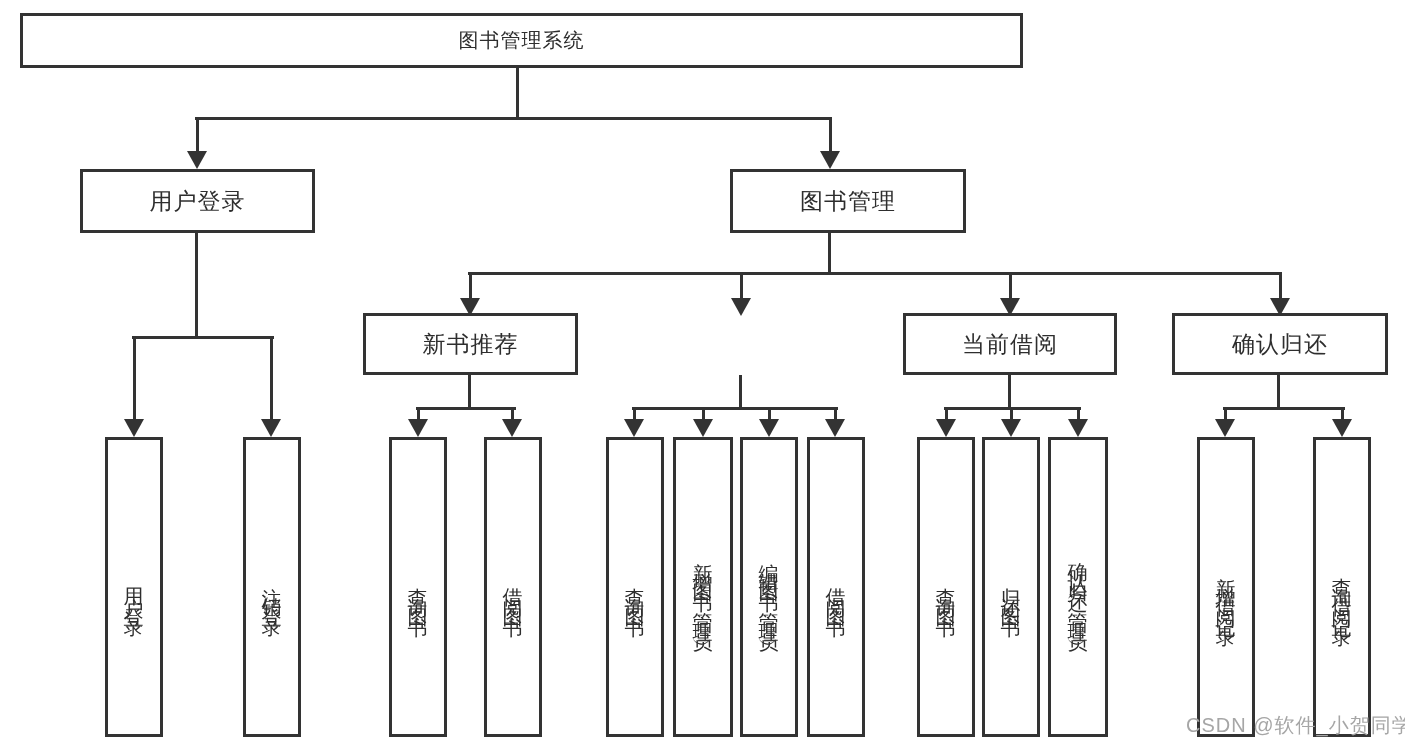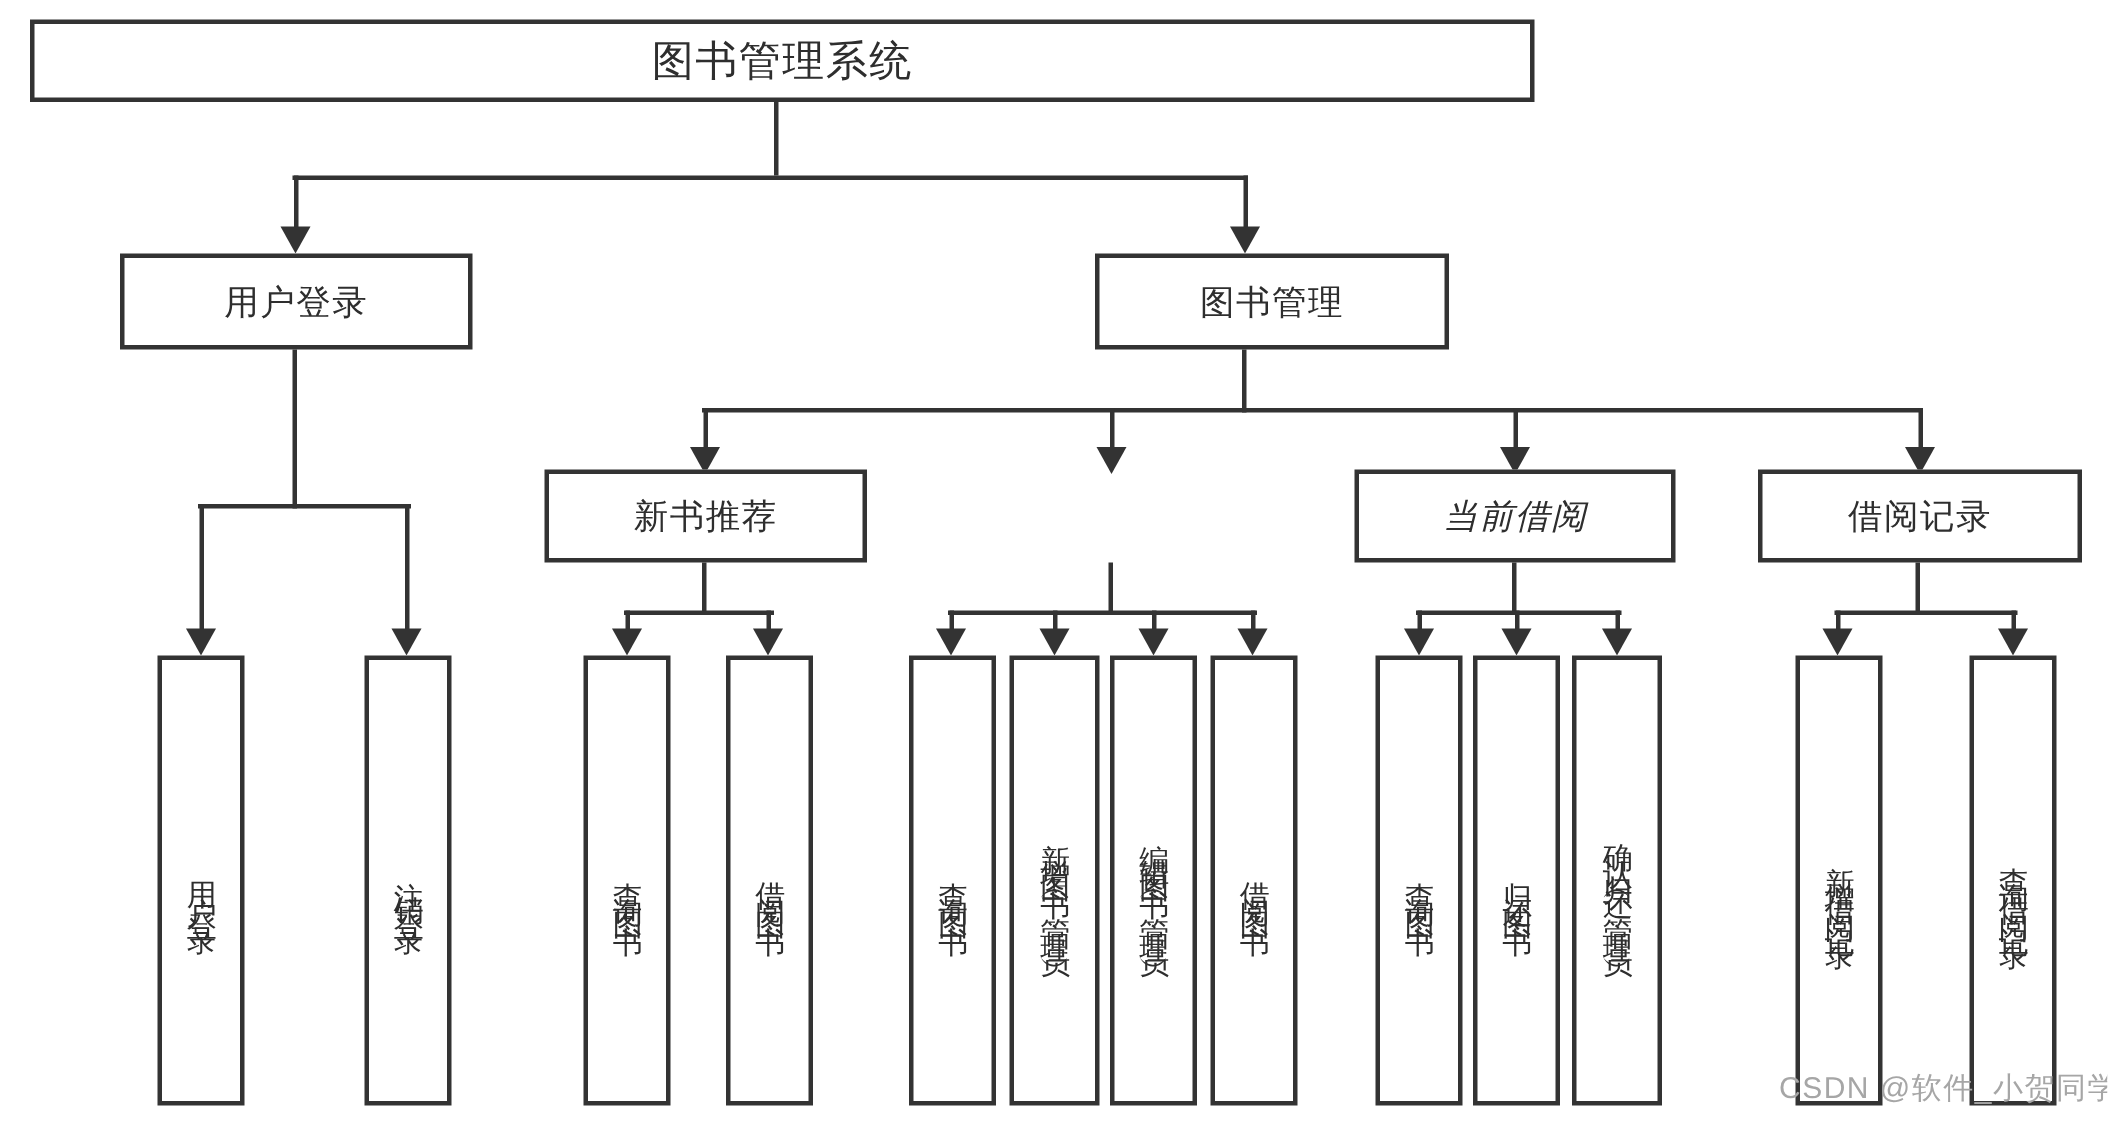"图书管理系统" .root { font-size: 28px -> 20px }
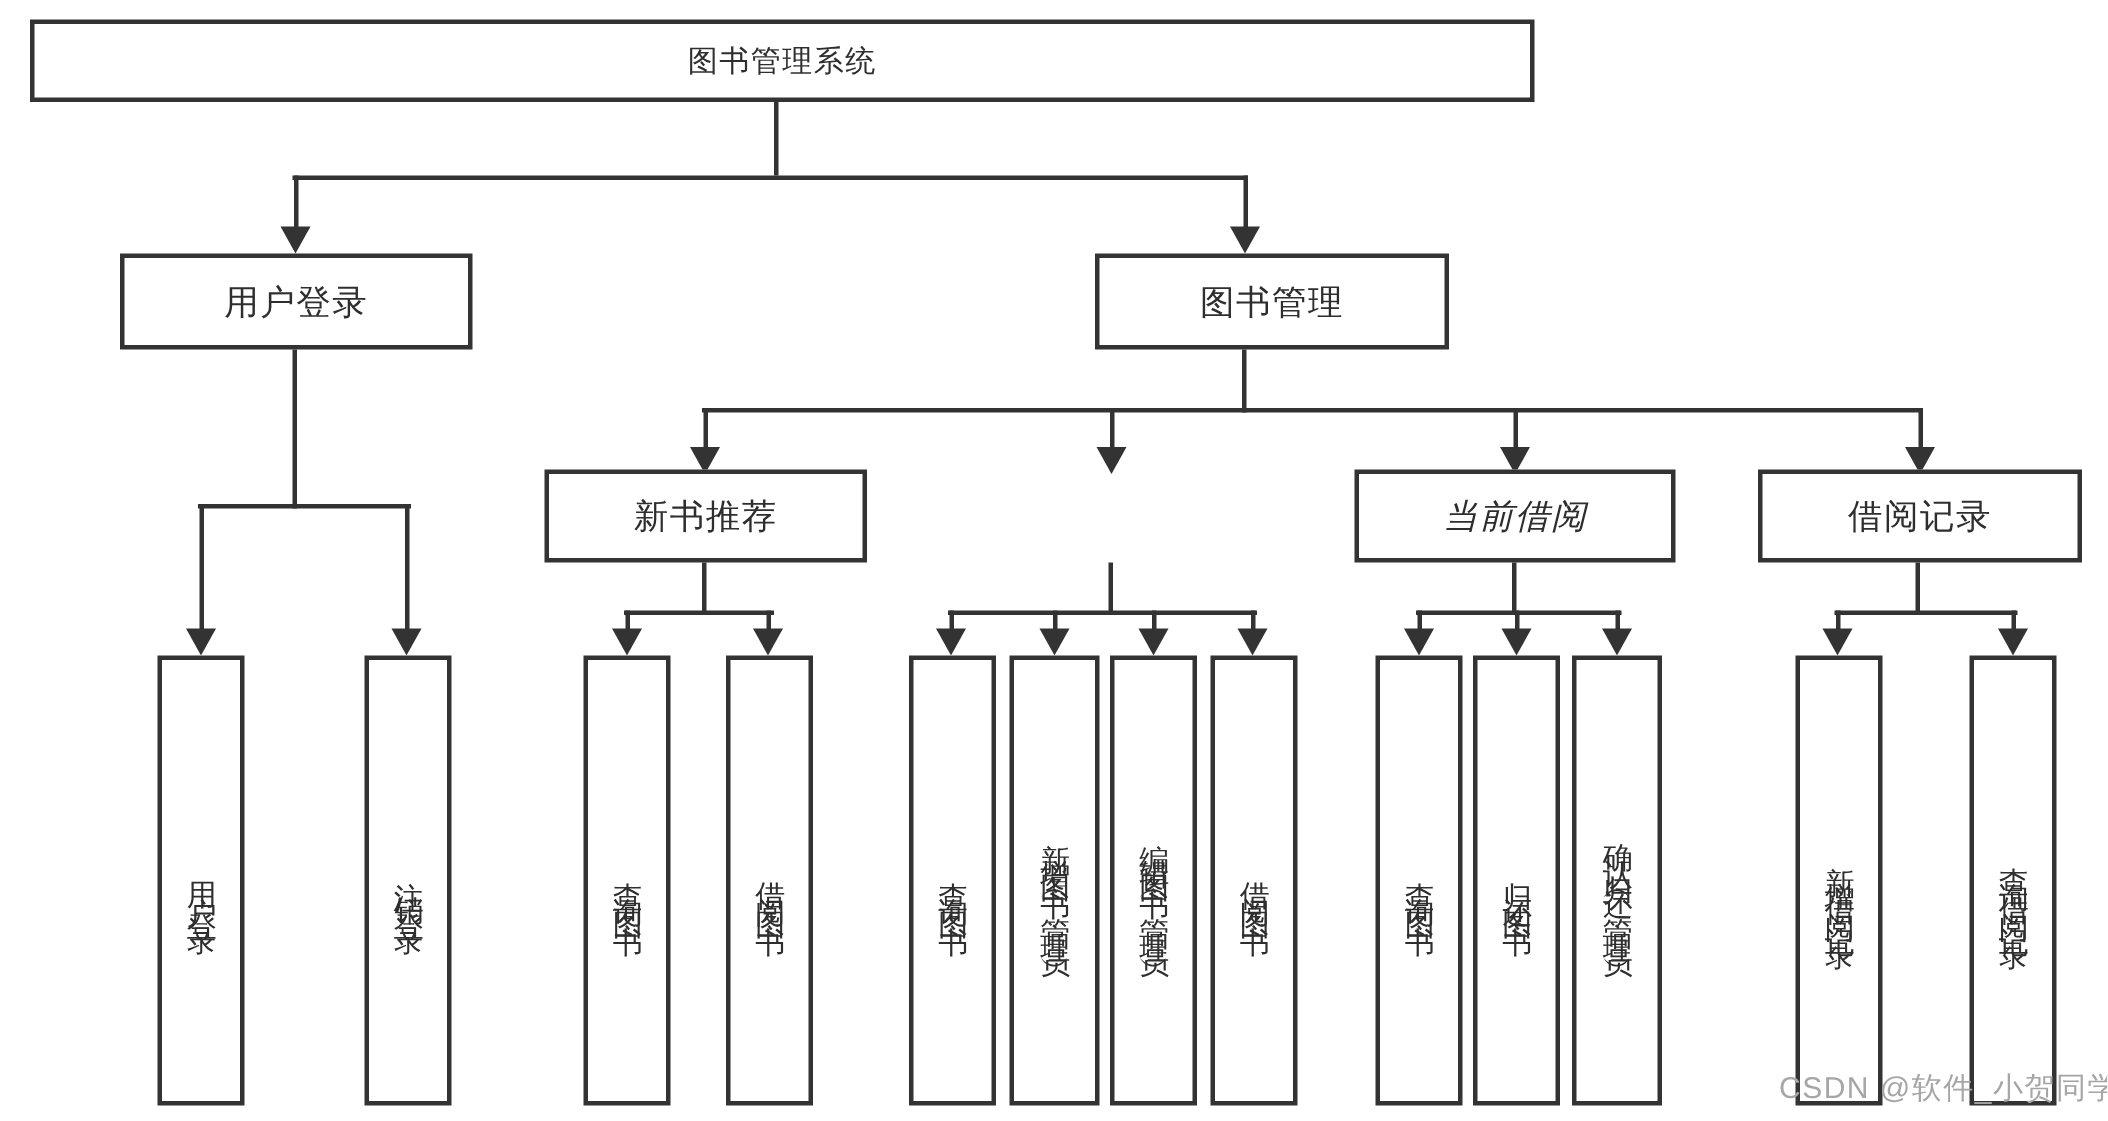"当前借阅" div.node { font-style: italic -> none }
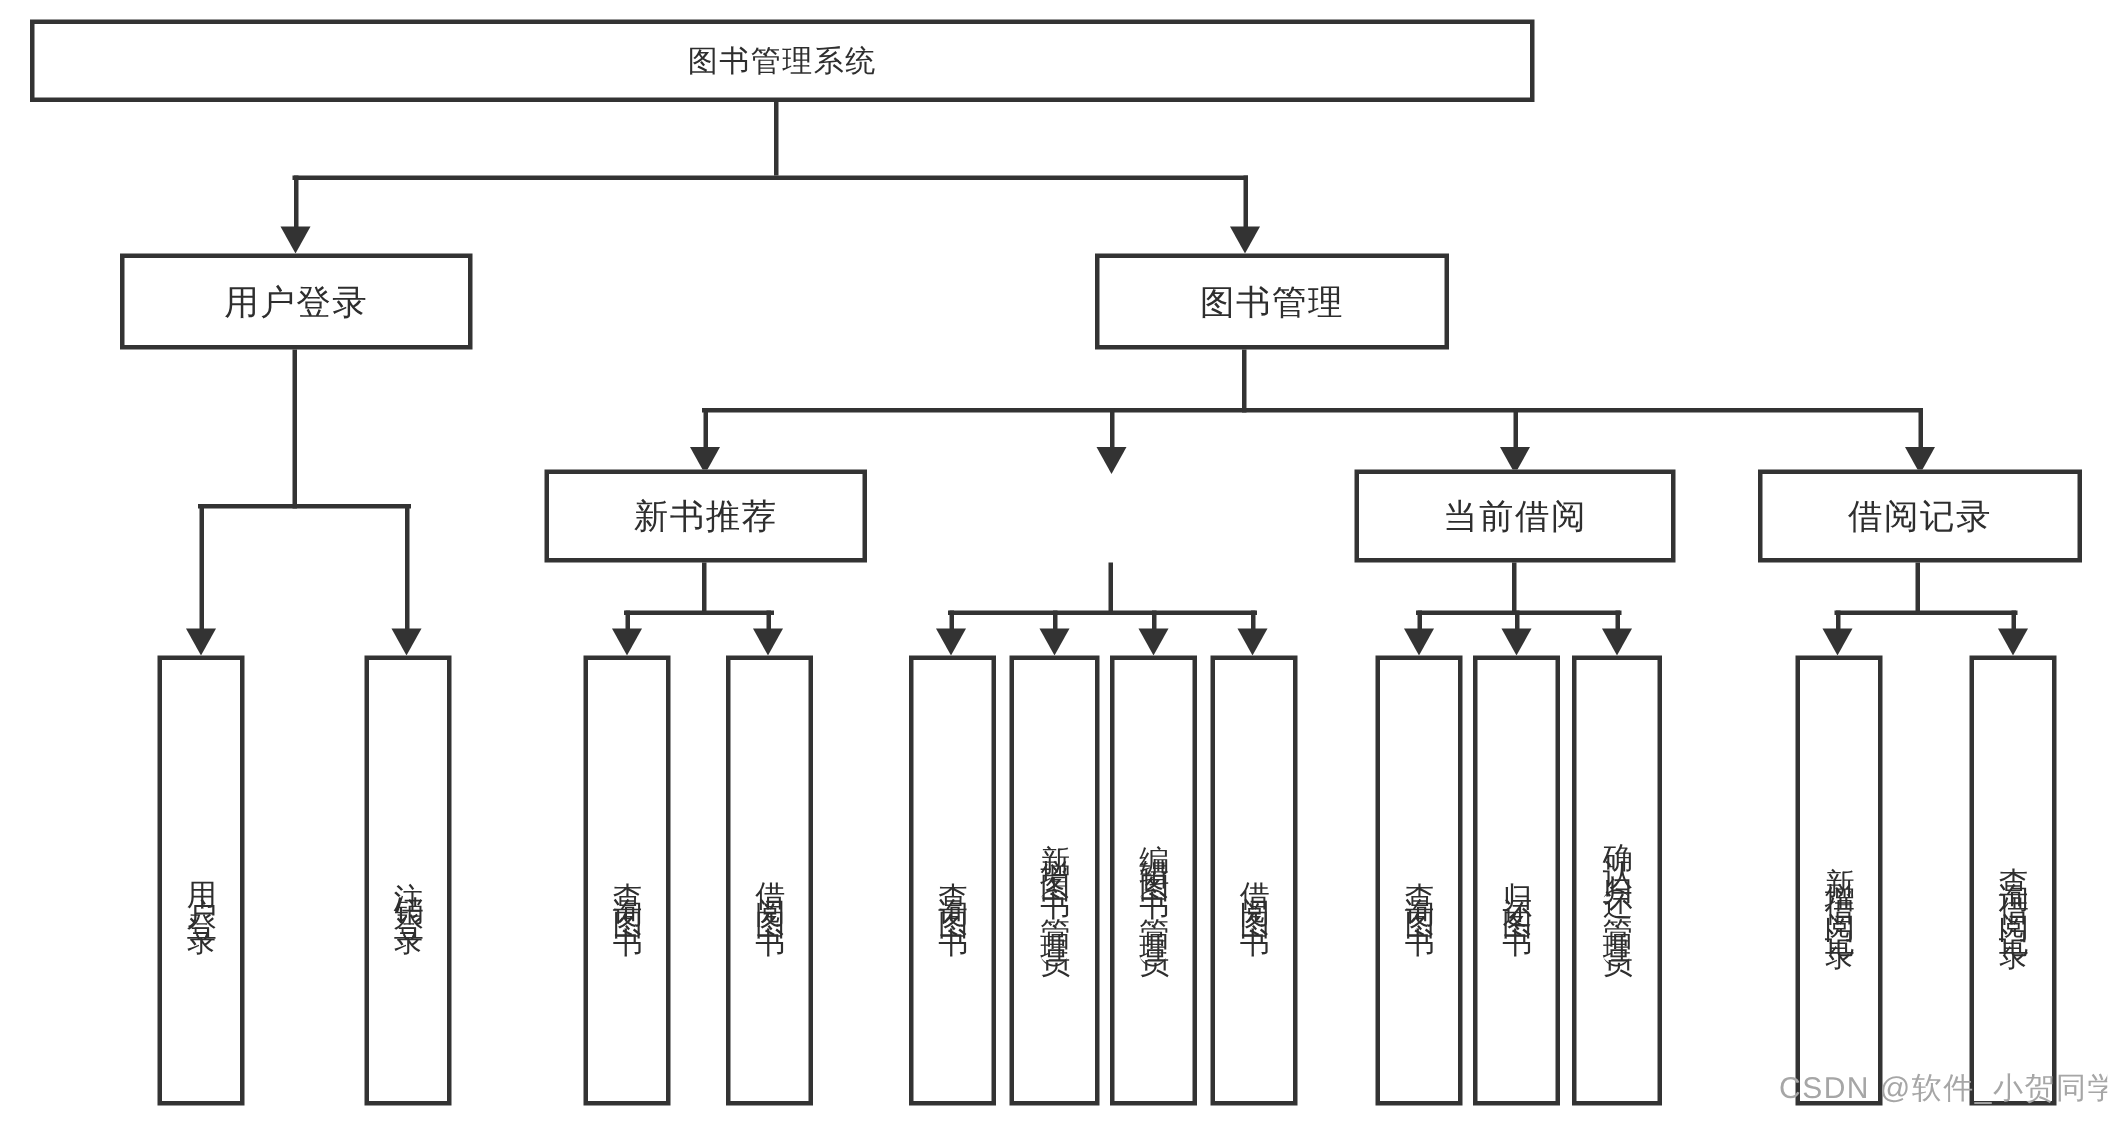"借阅记录" div.node { text: 借阅记录 -> 确认归还 }
